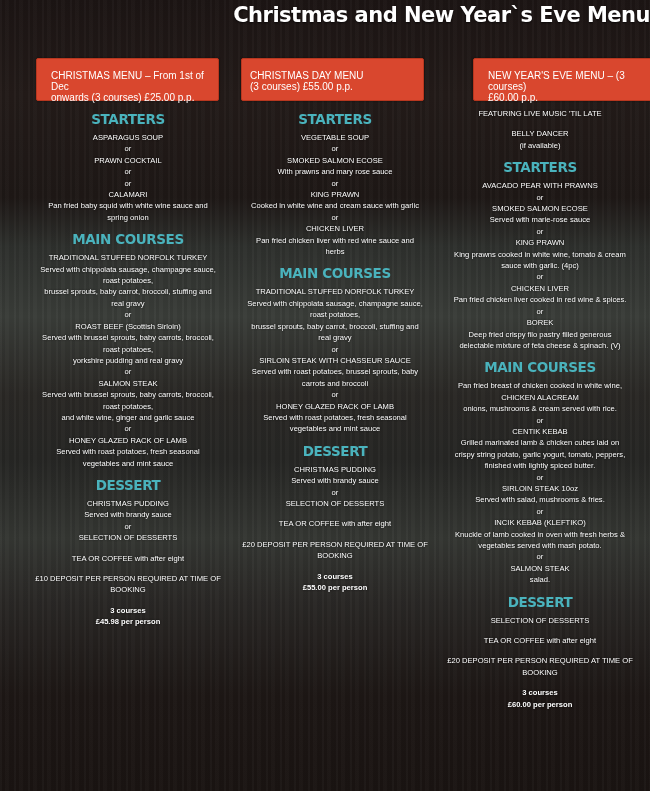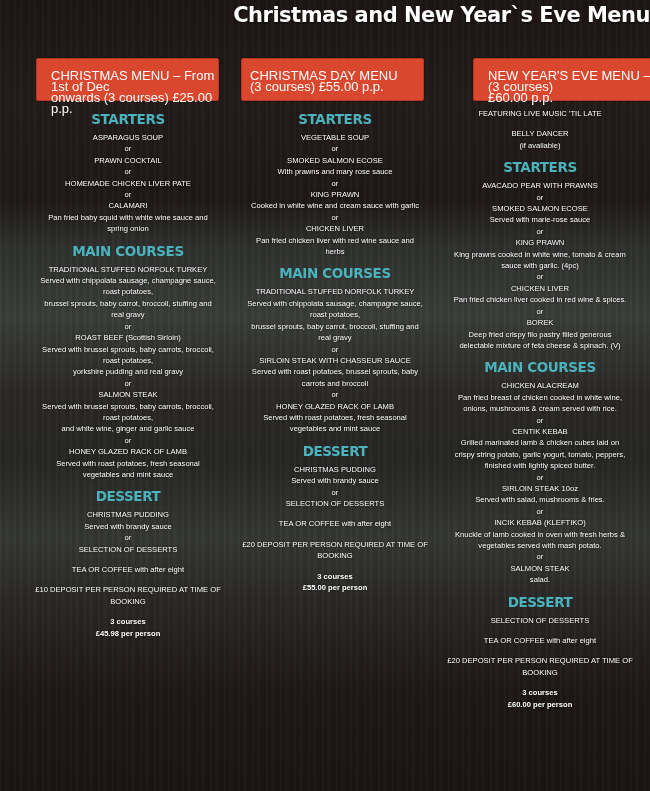"CHRISTMAS MENU – From 1st" .banner { font-size: 13px -> 10px }
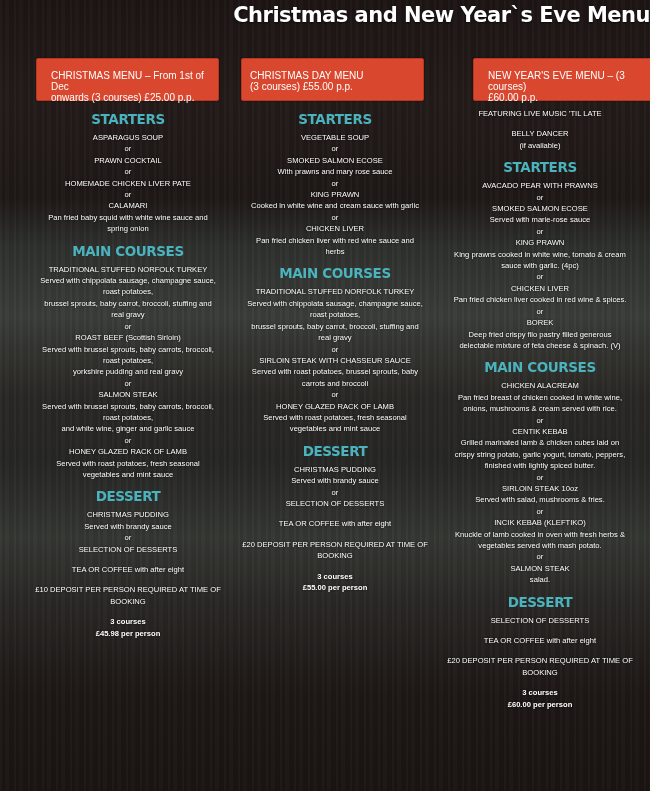"HOMEMADE CHICKEN LIVER PATE" div.line { html: <div>HOMEMADE CHICKEN LIVER PATE</div> -> none }
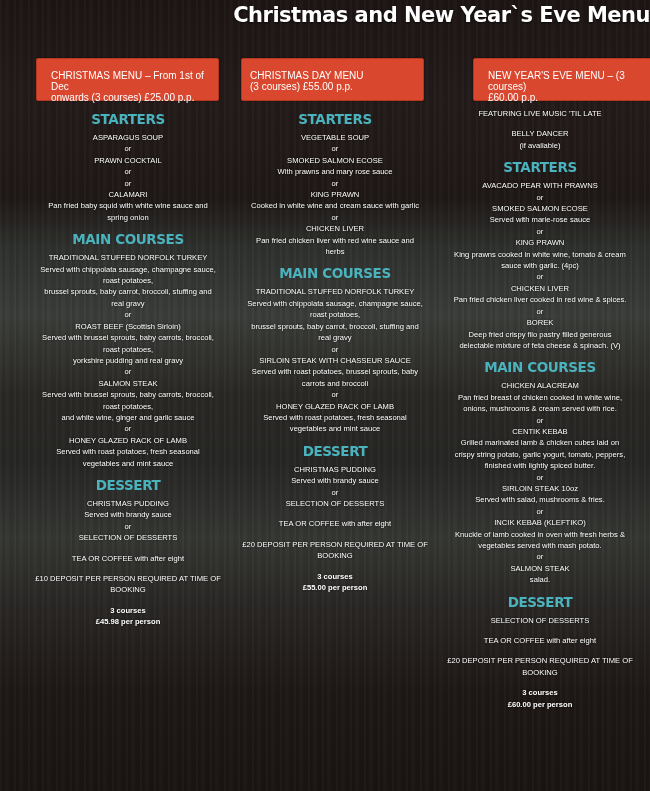"CHICKEN ALACREAM" div.line { order: before "Pan fried breast of chicken" -> after "Pan fried breast of chicken" }
